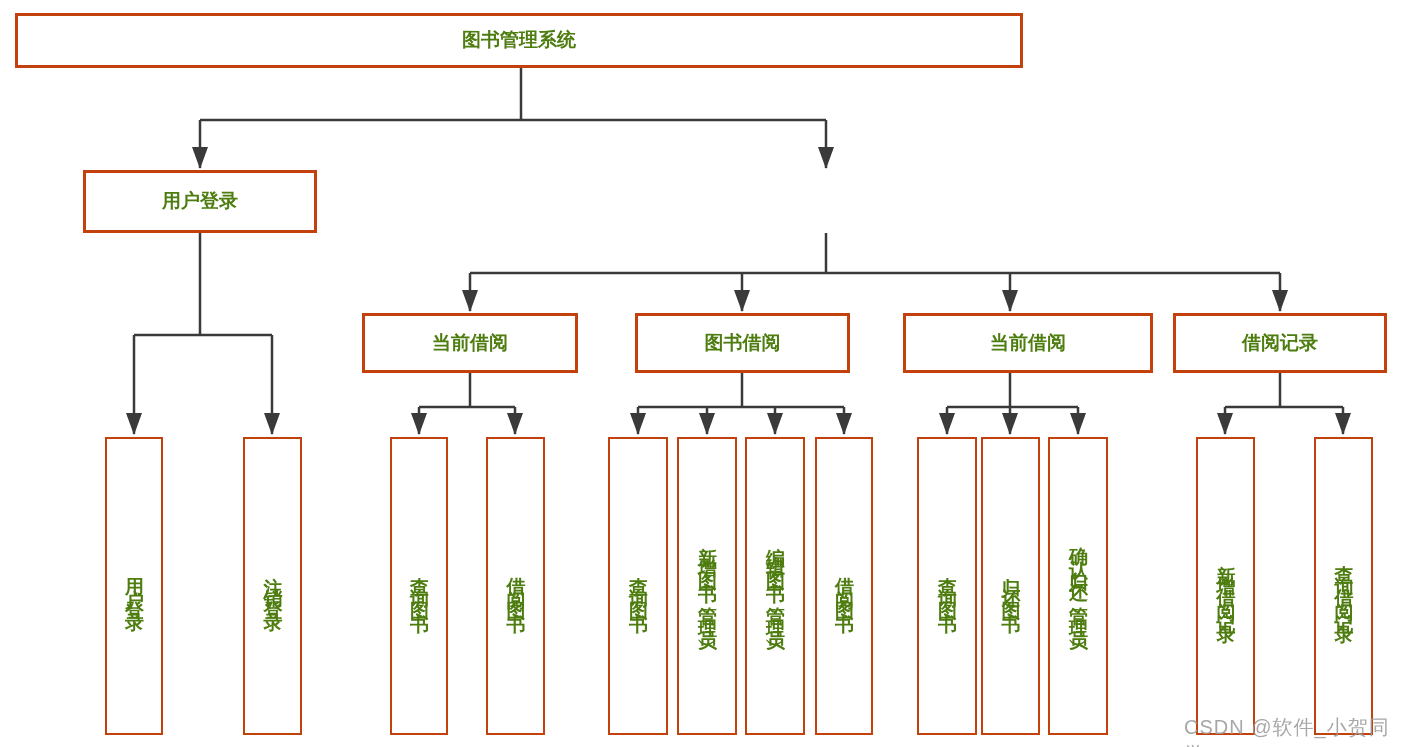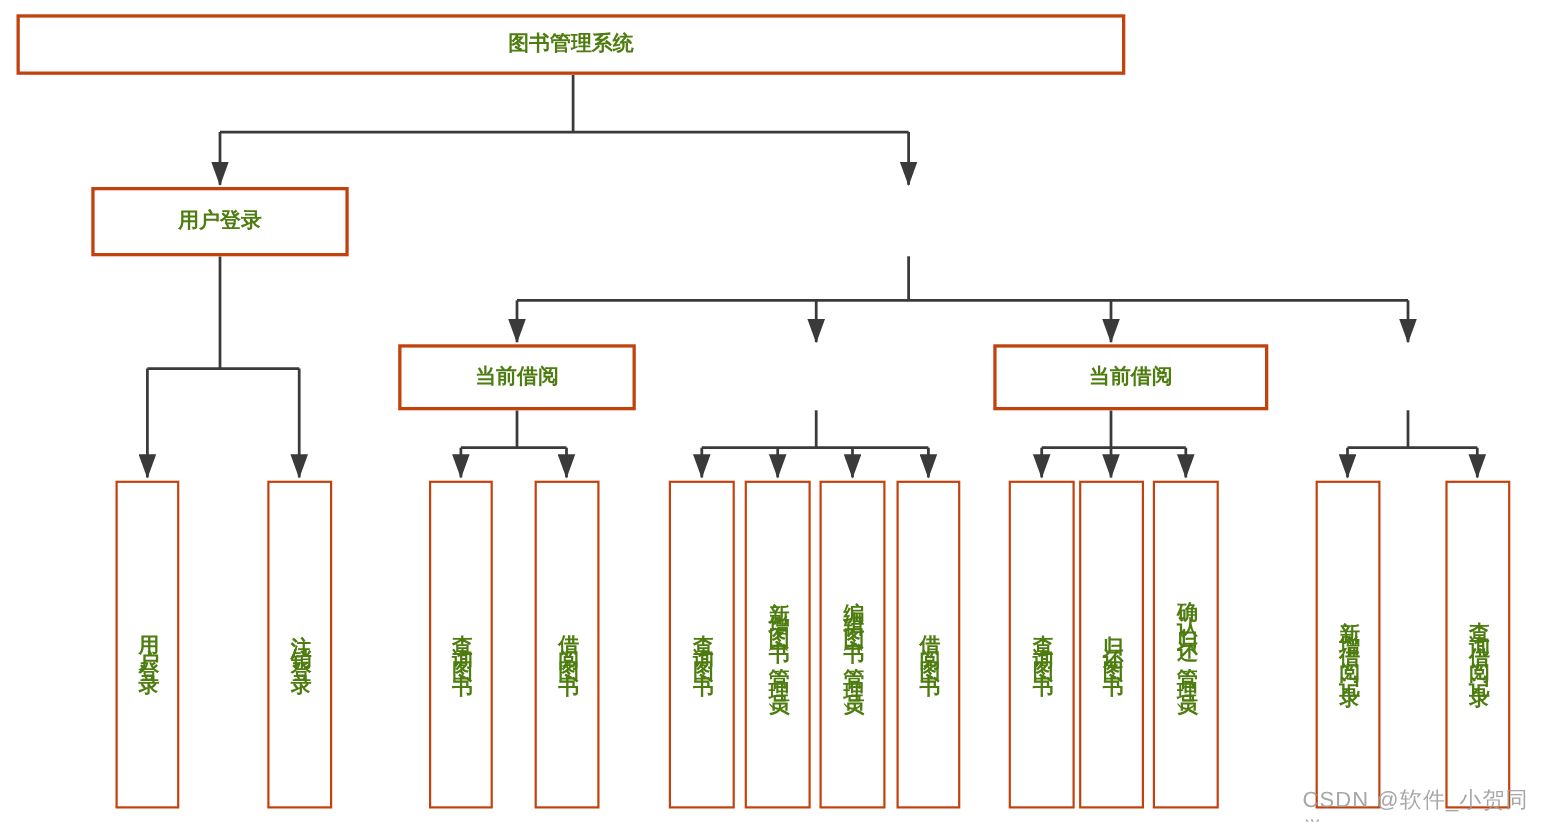"图书借阅" div.box { html: none -> <div>图书借阅</div> }
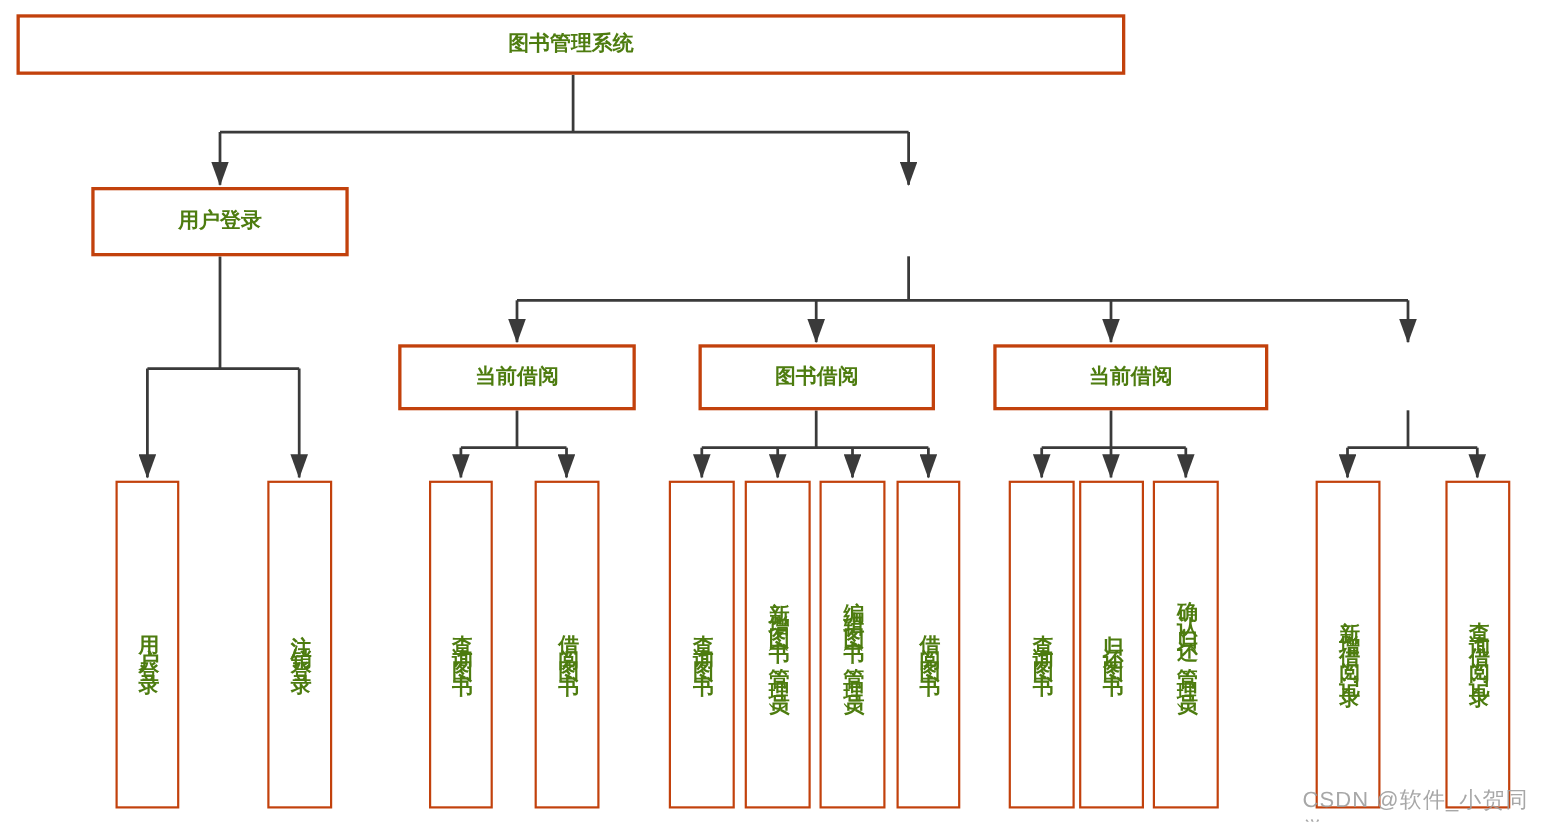"借阅记录" div.box { html: none -> <div>借阅记录</div> }
